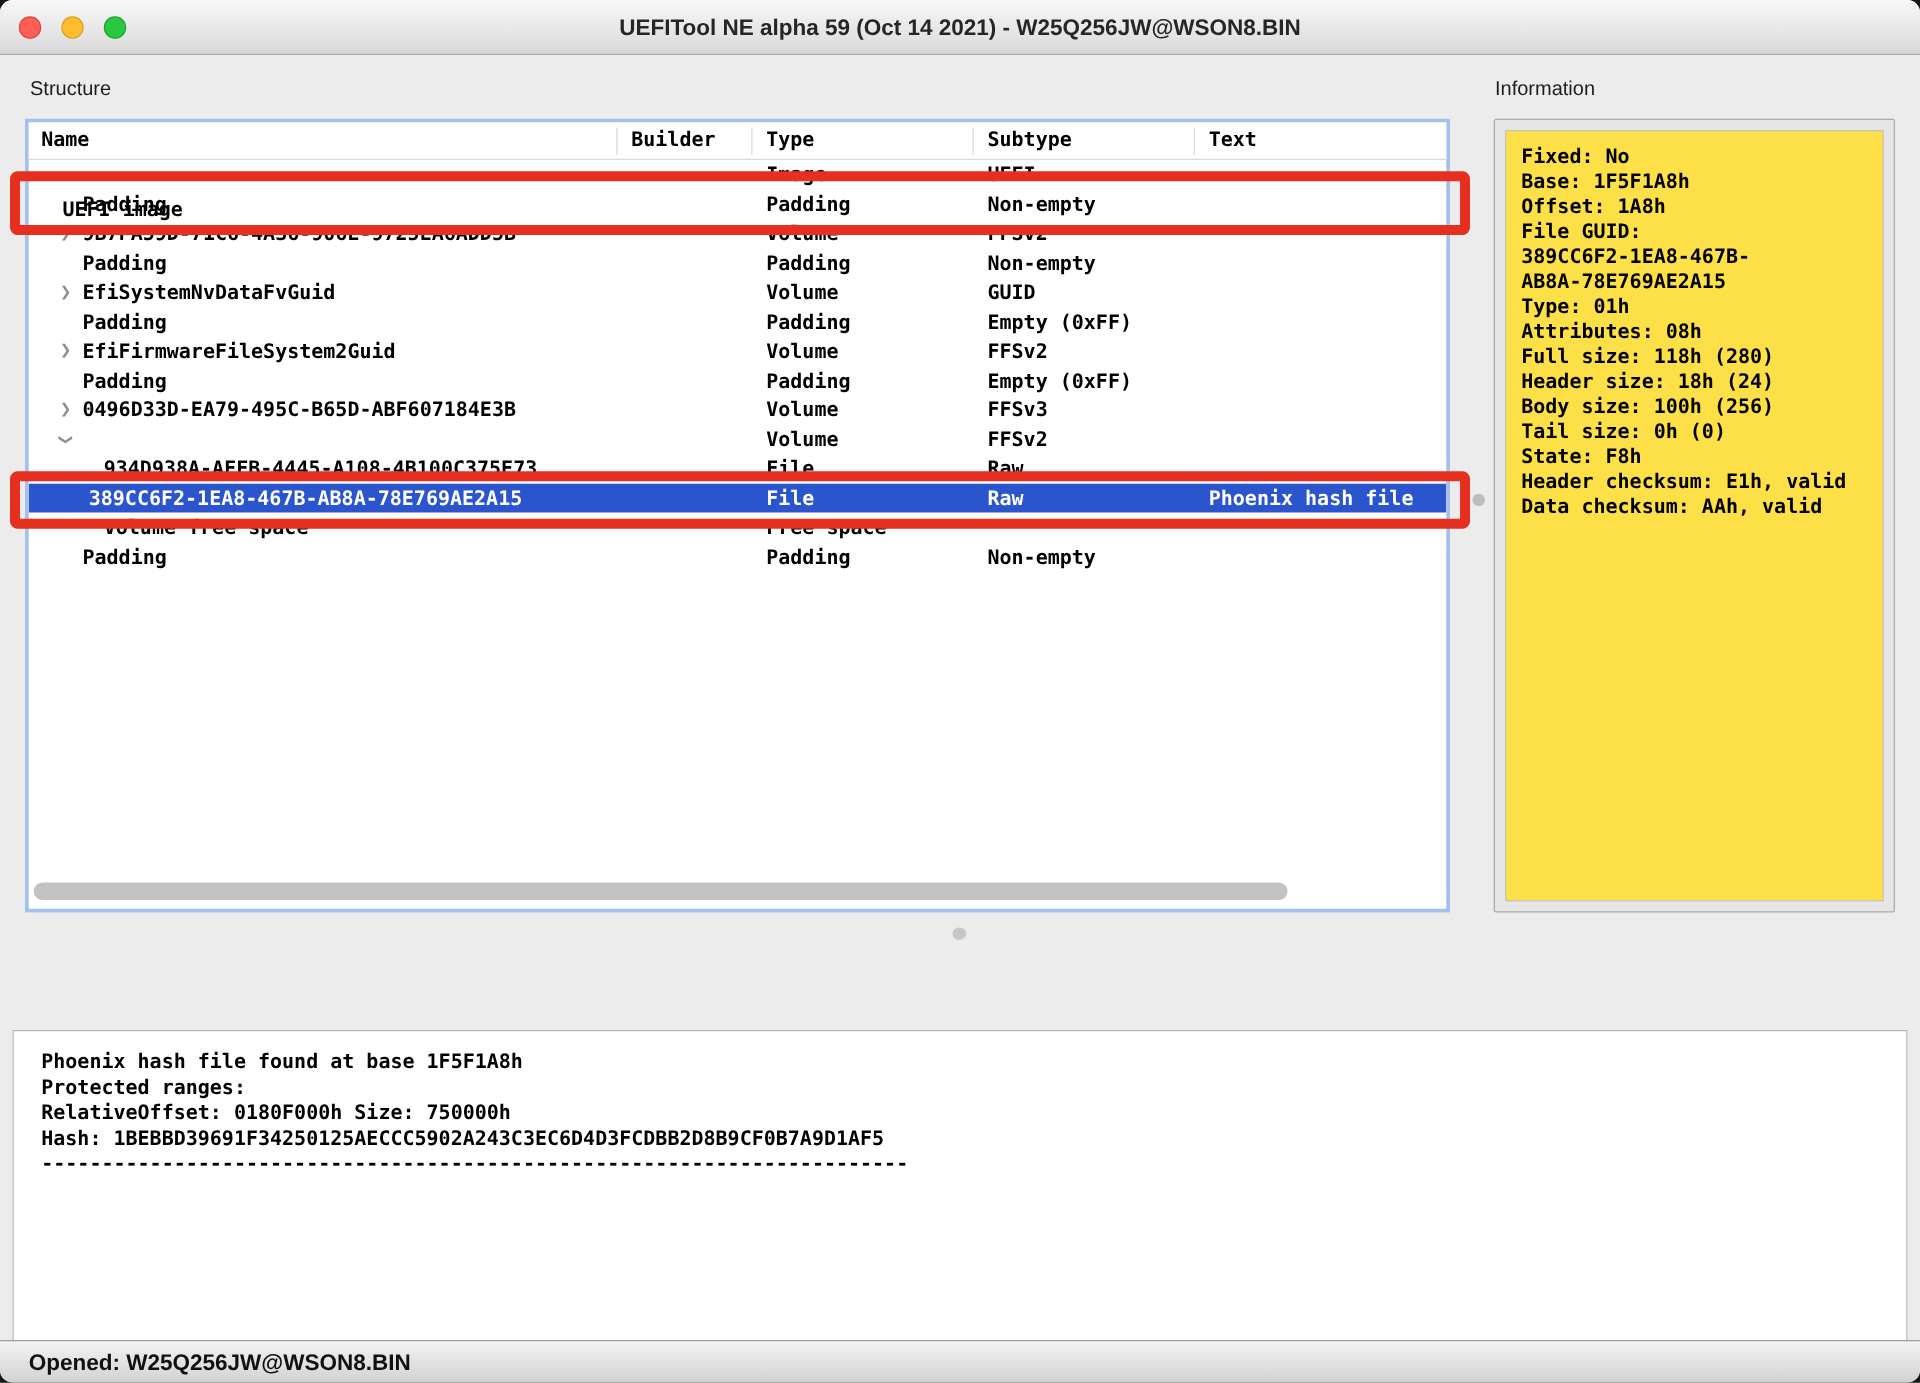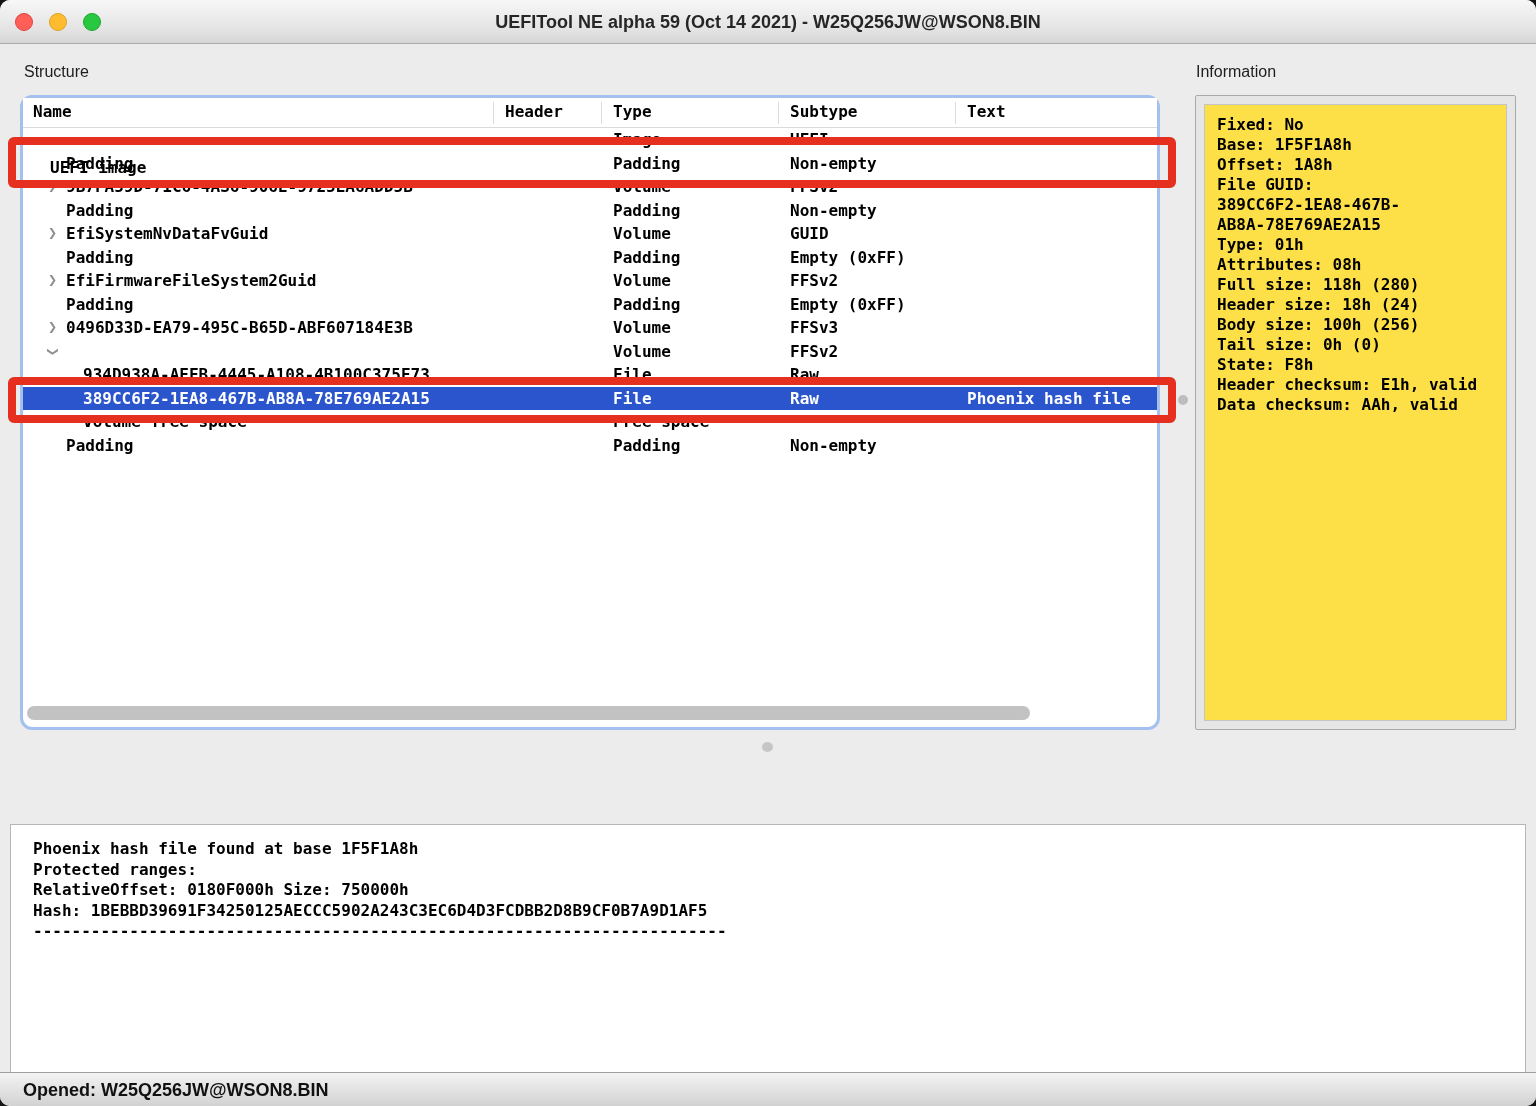"Name" .tree { border-radius: 12px -> 0 }
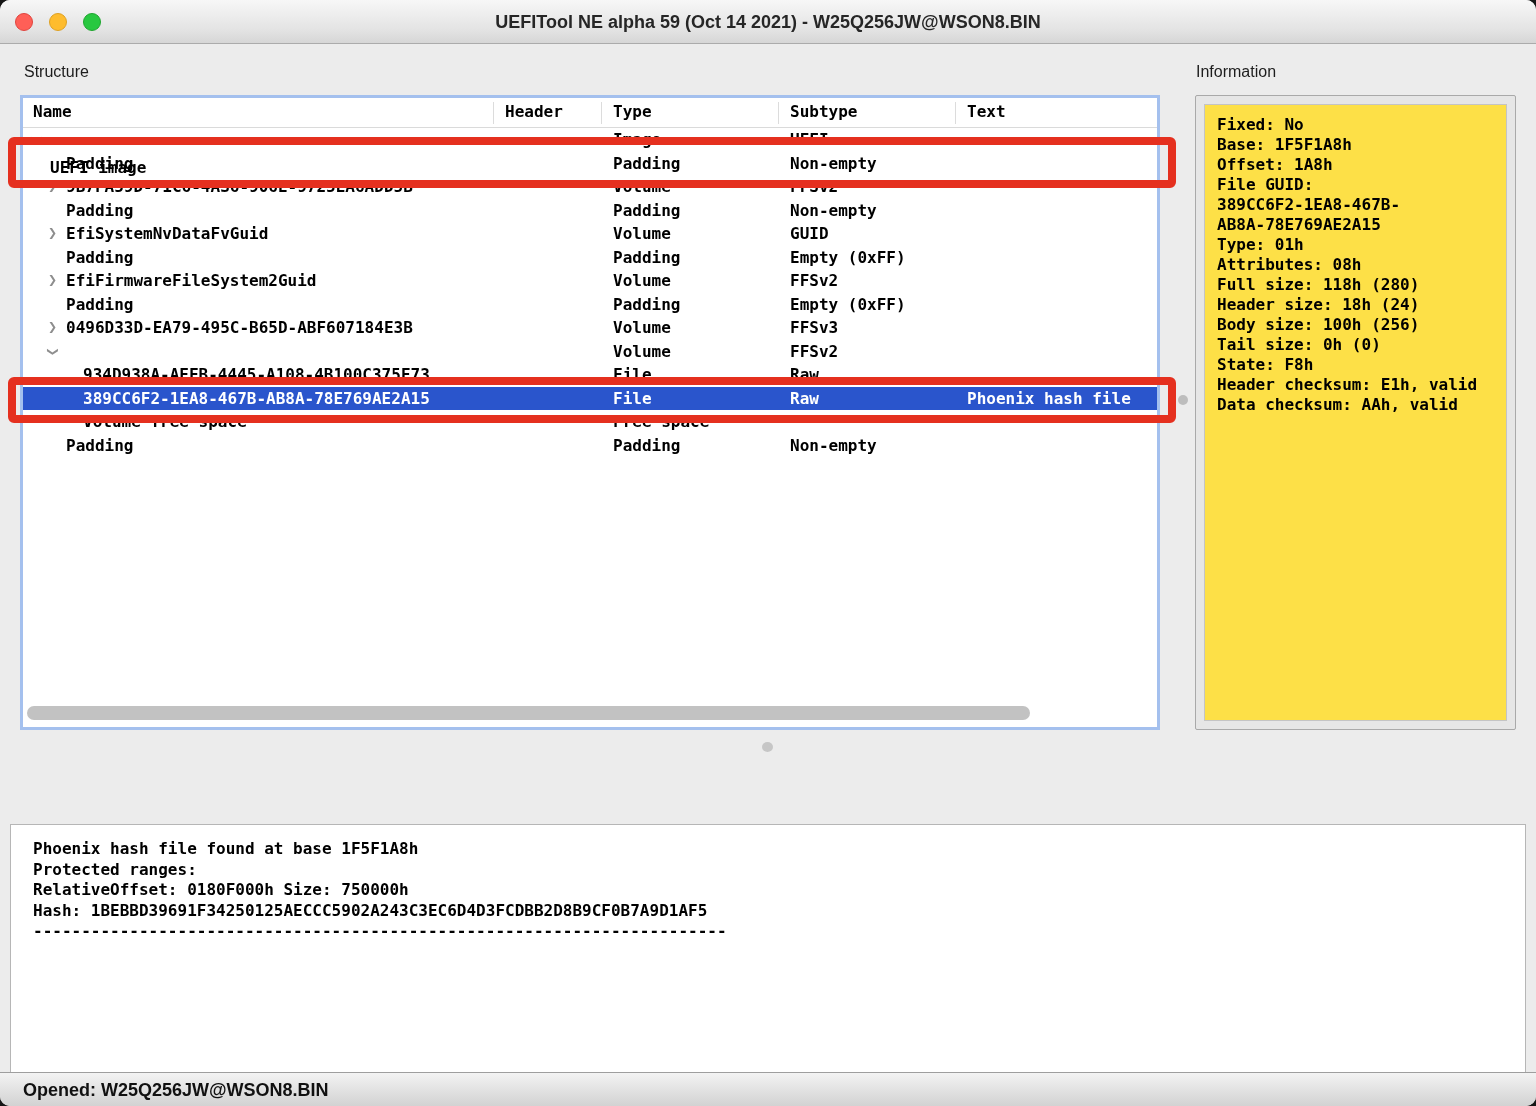"Header" span.hcell { text: Header -> Builder }
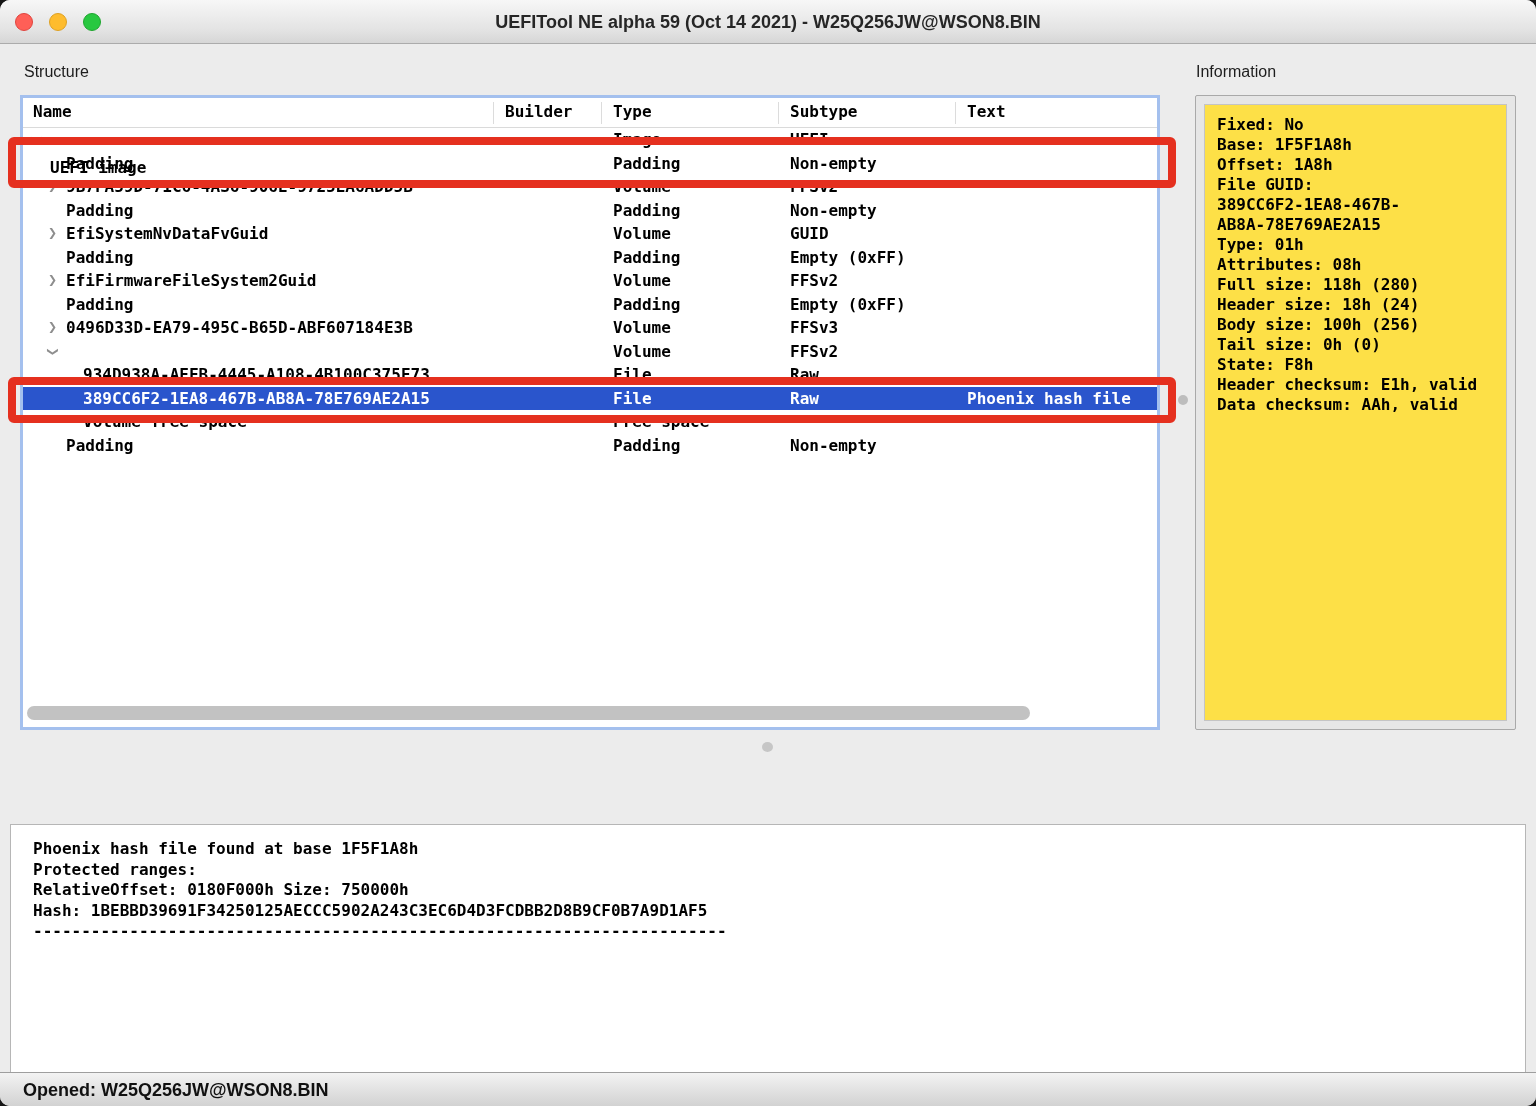"389CC6F2-1EA8-467B-AB8A-78E769AE2A15" span.tcell { left: 60px -> 48px }
